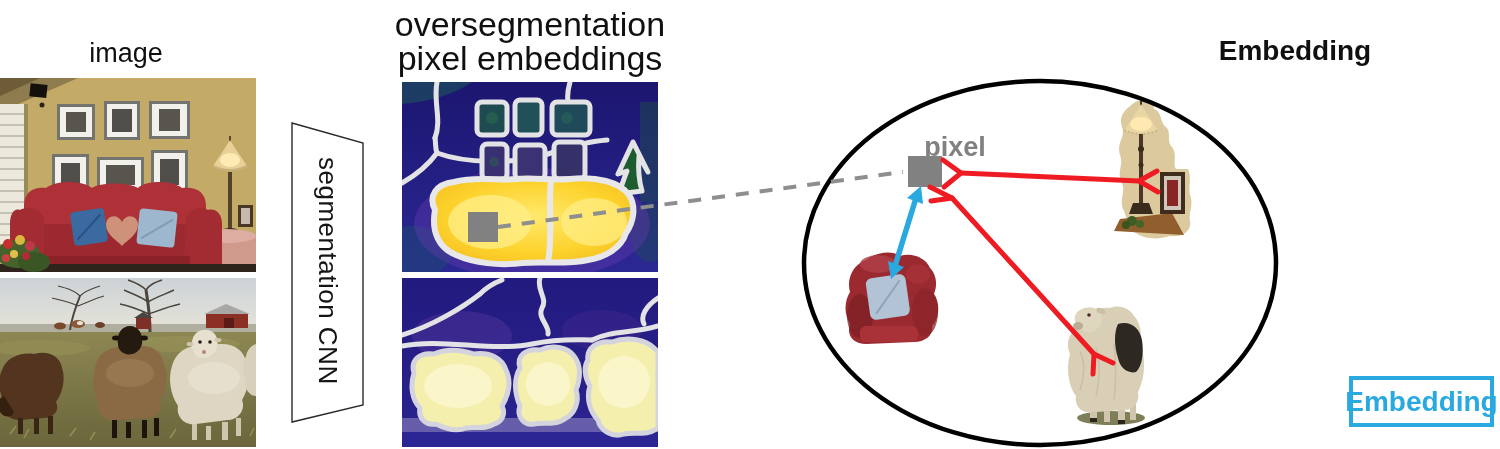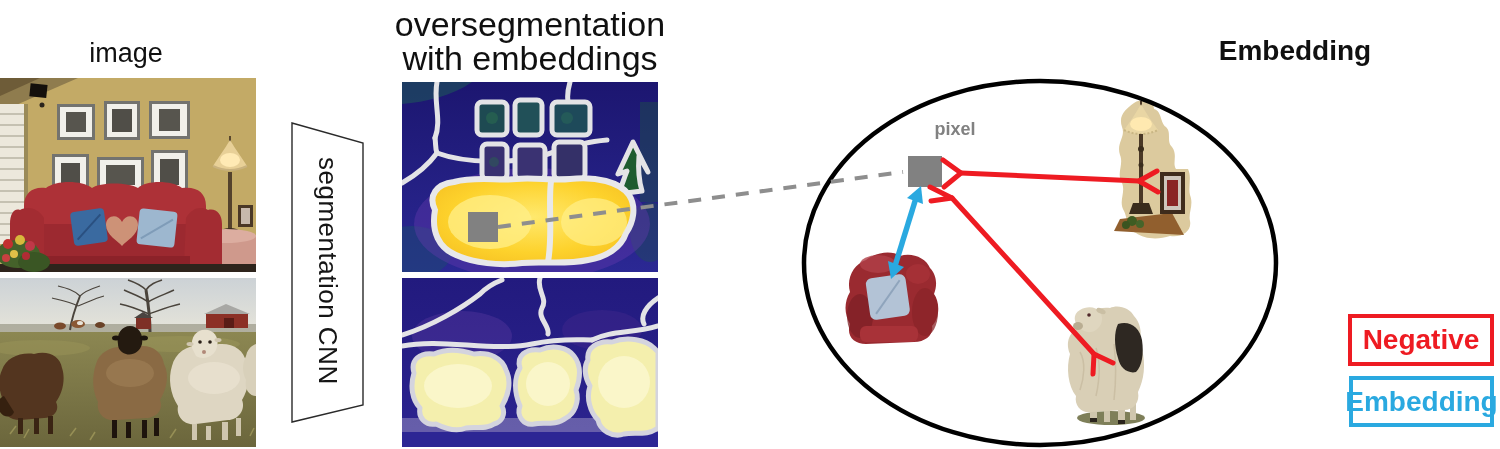"with embeddings" div { text: with -> pixel }
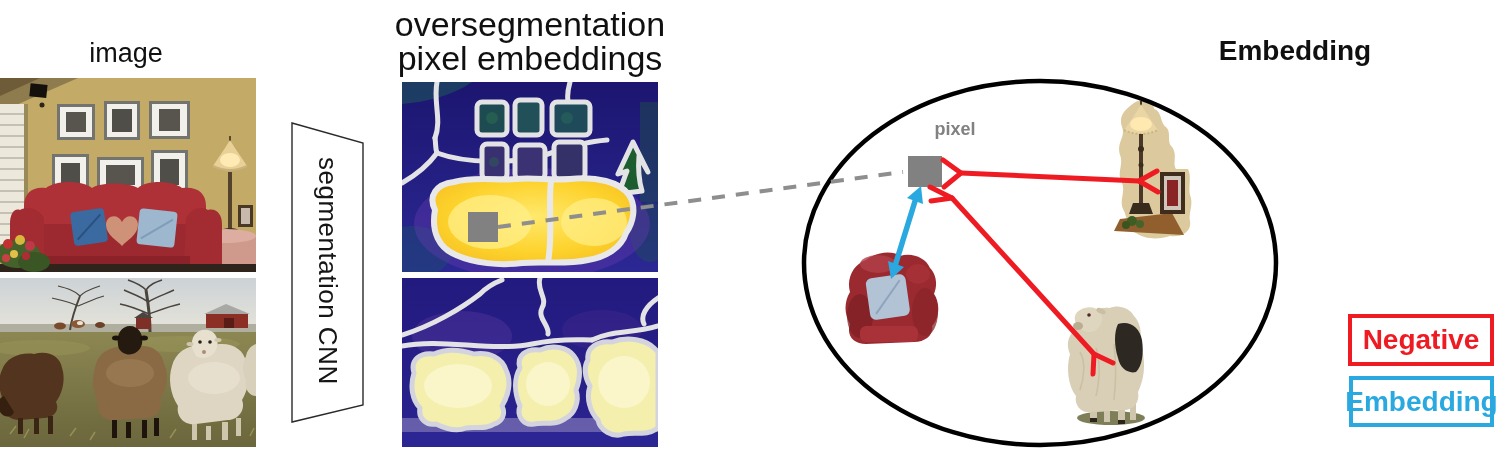"pixel" #lbl-pixel { font-size: 18px -> 27px; top: 119px -> 132px }
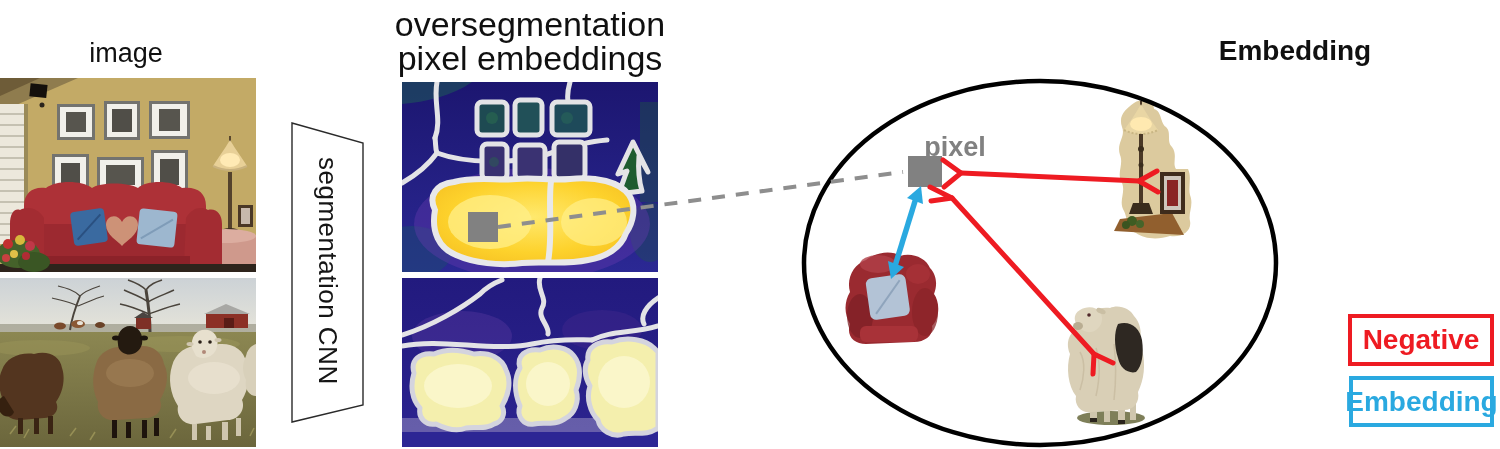"Negative" div.legend-box { html: <div> <span>Negative</span> </div> -> none }
